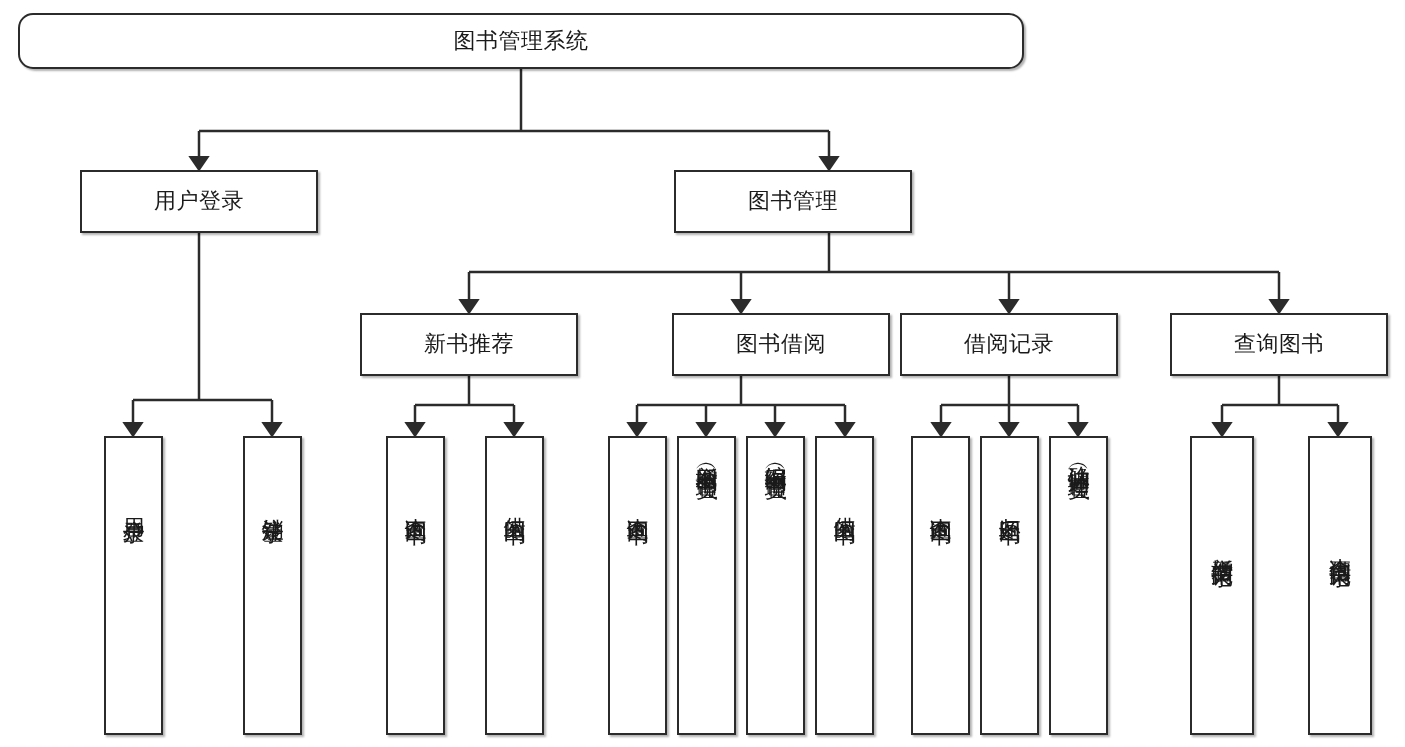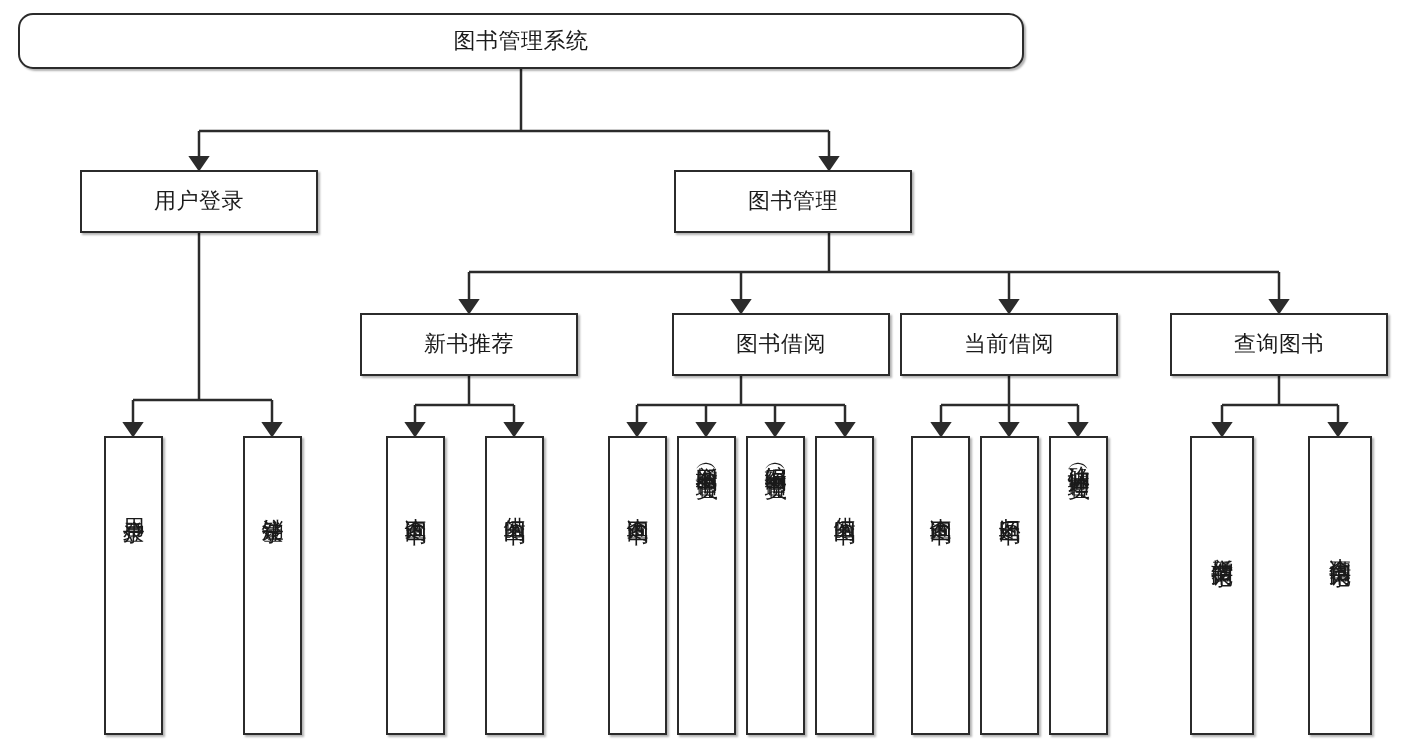"当前借阅" span.label { text: 当前借阅 -> 借阅记录 }
